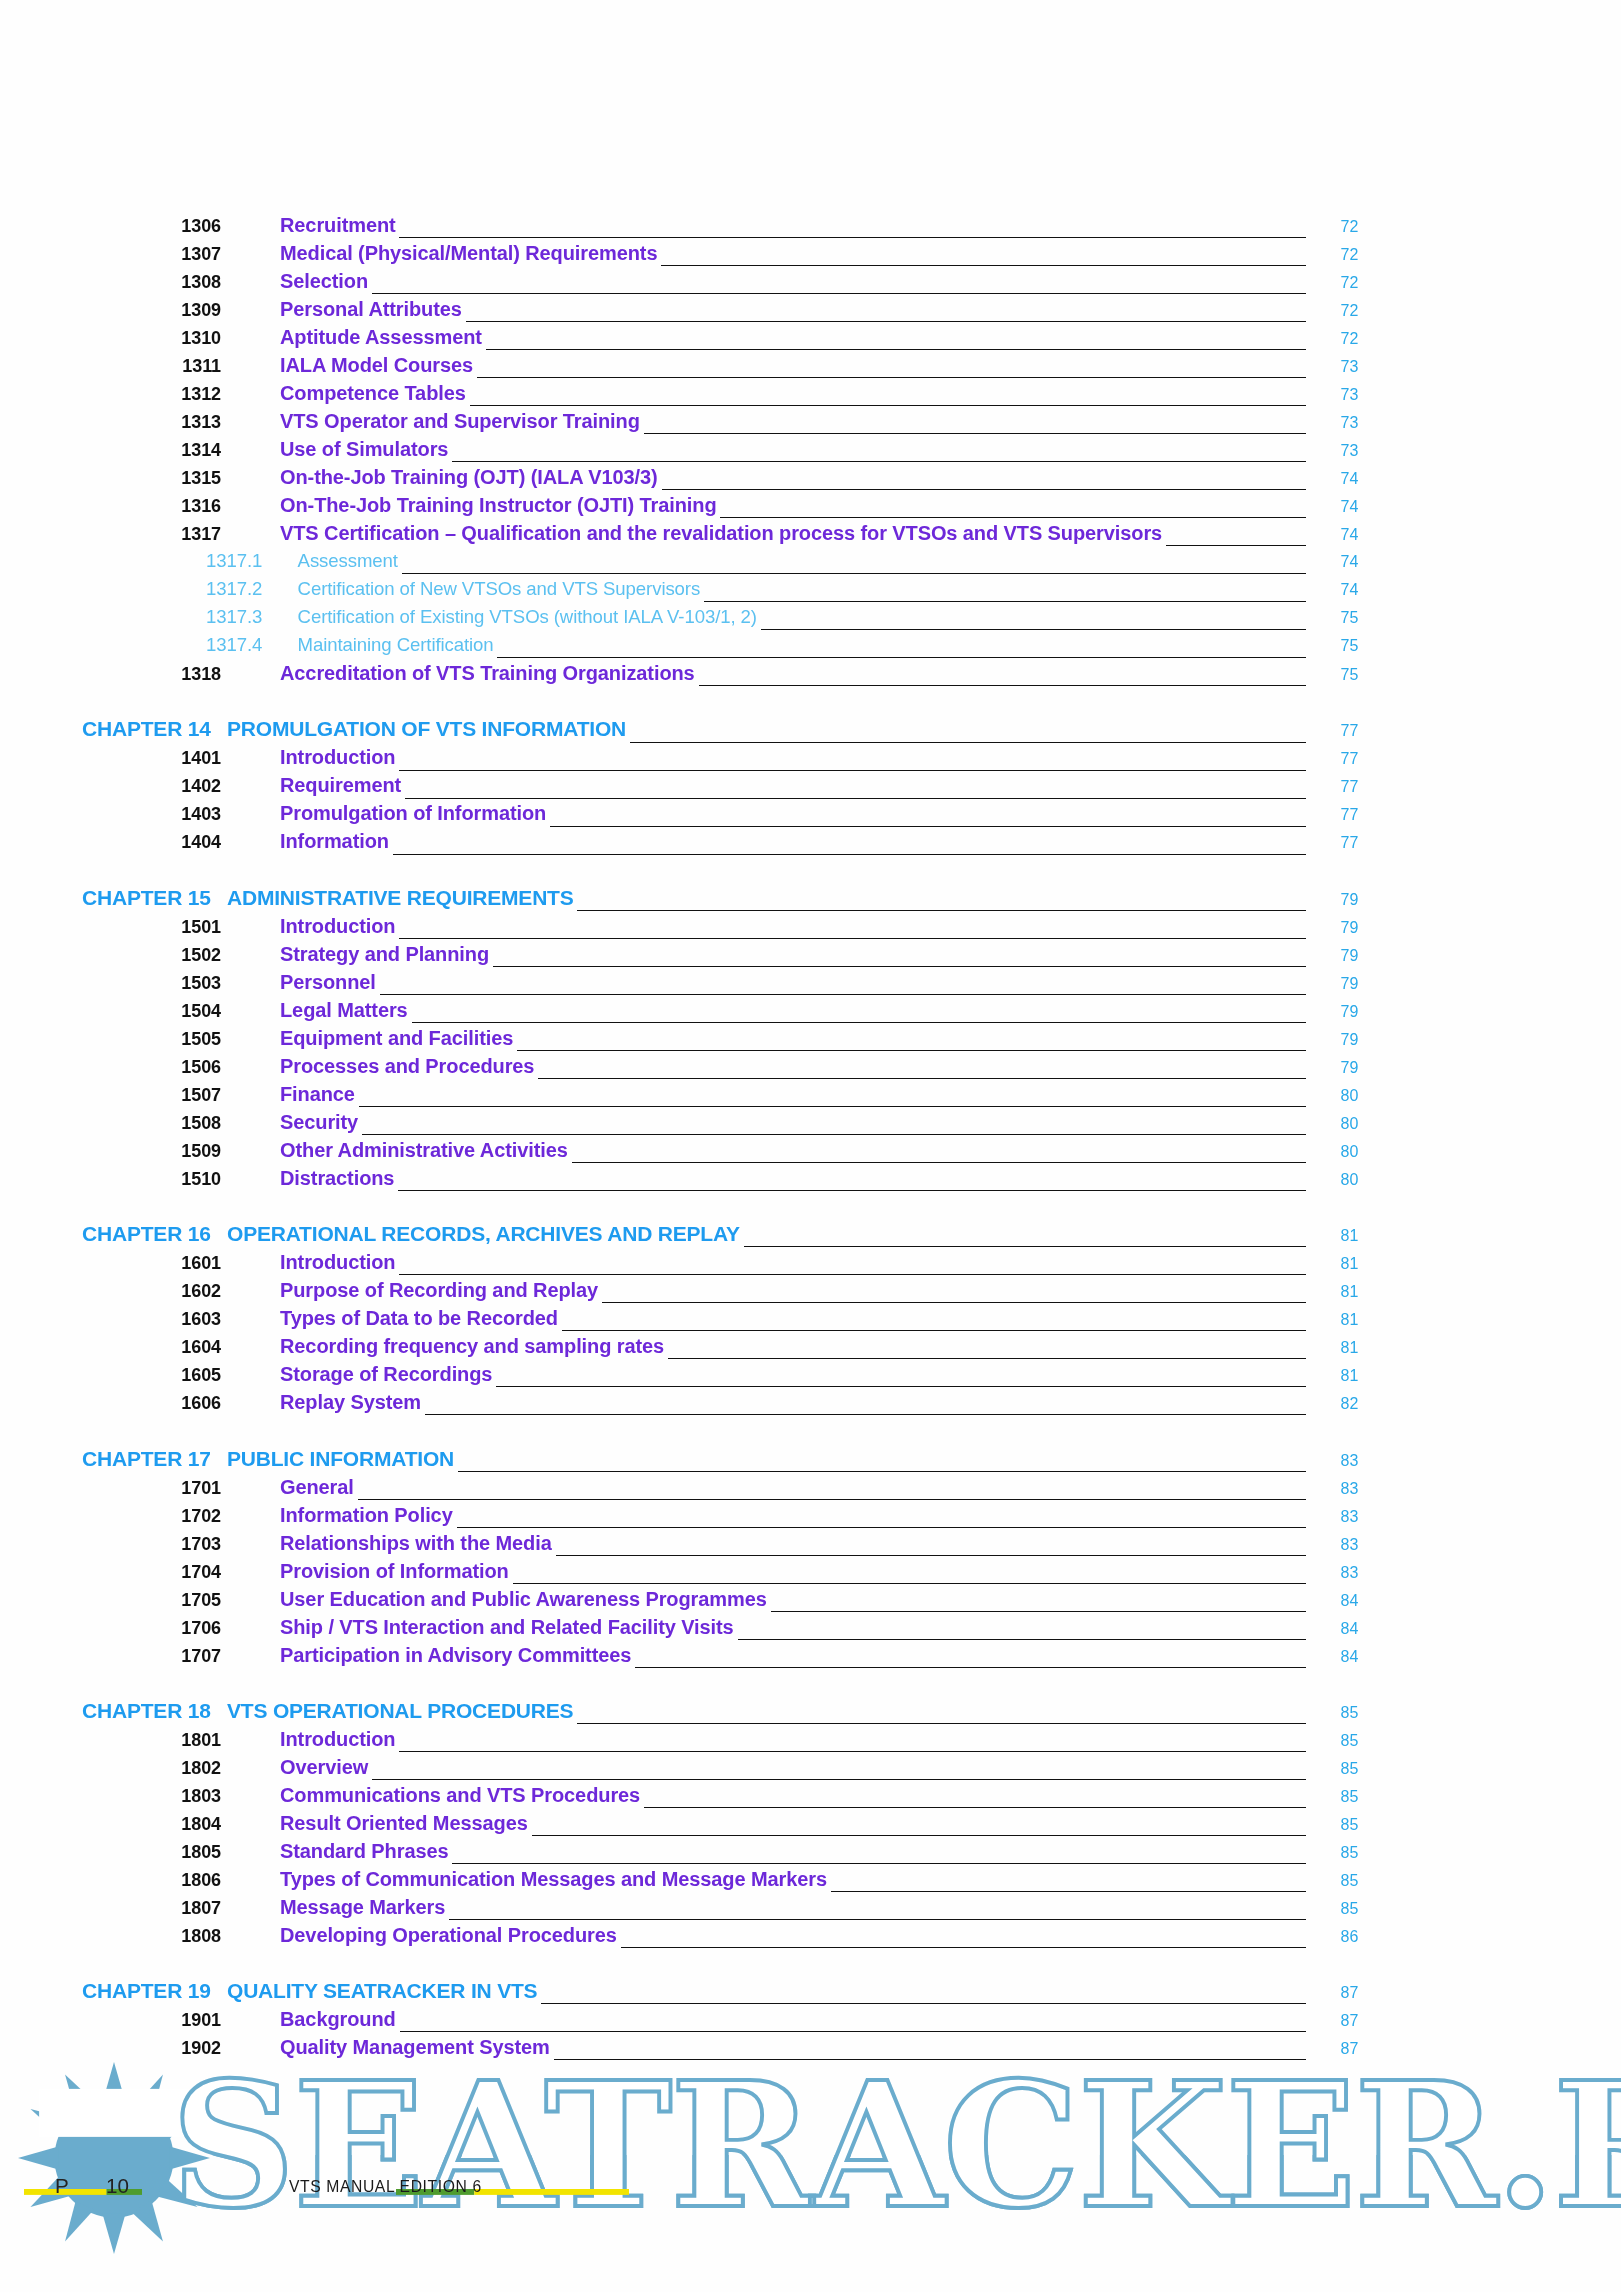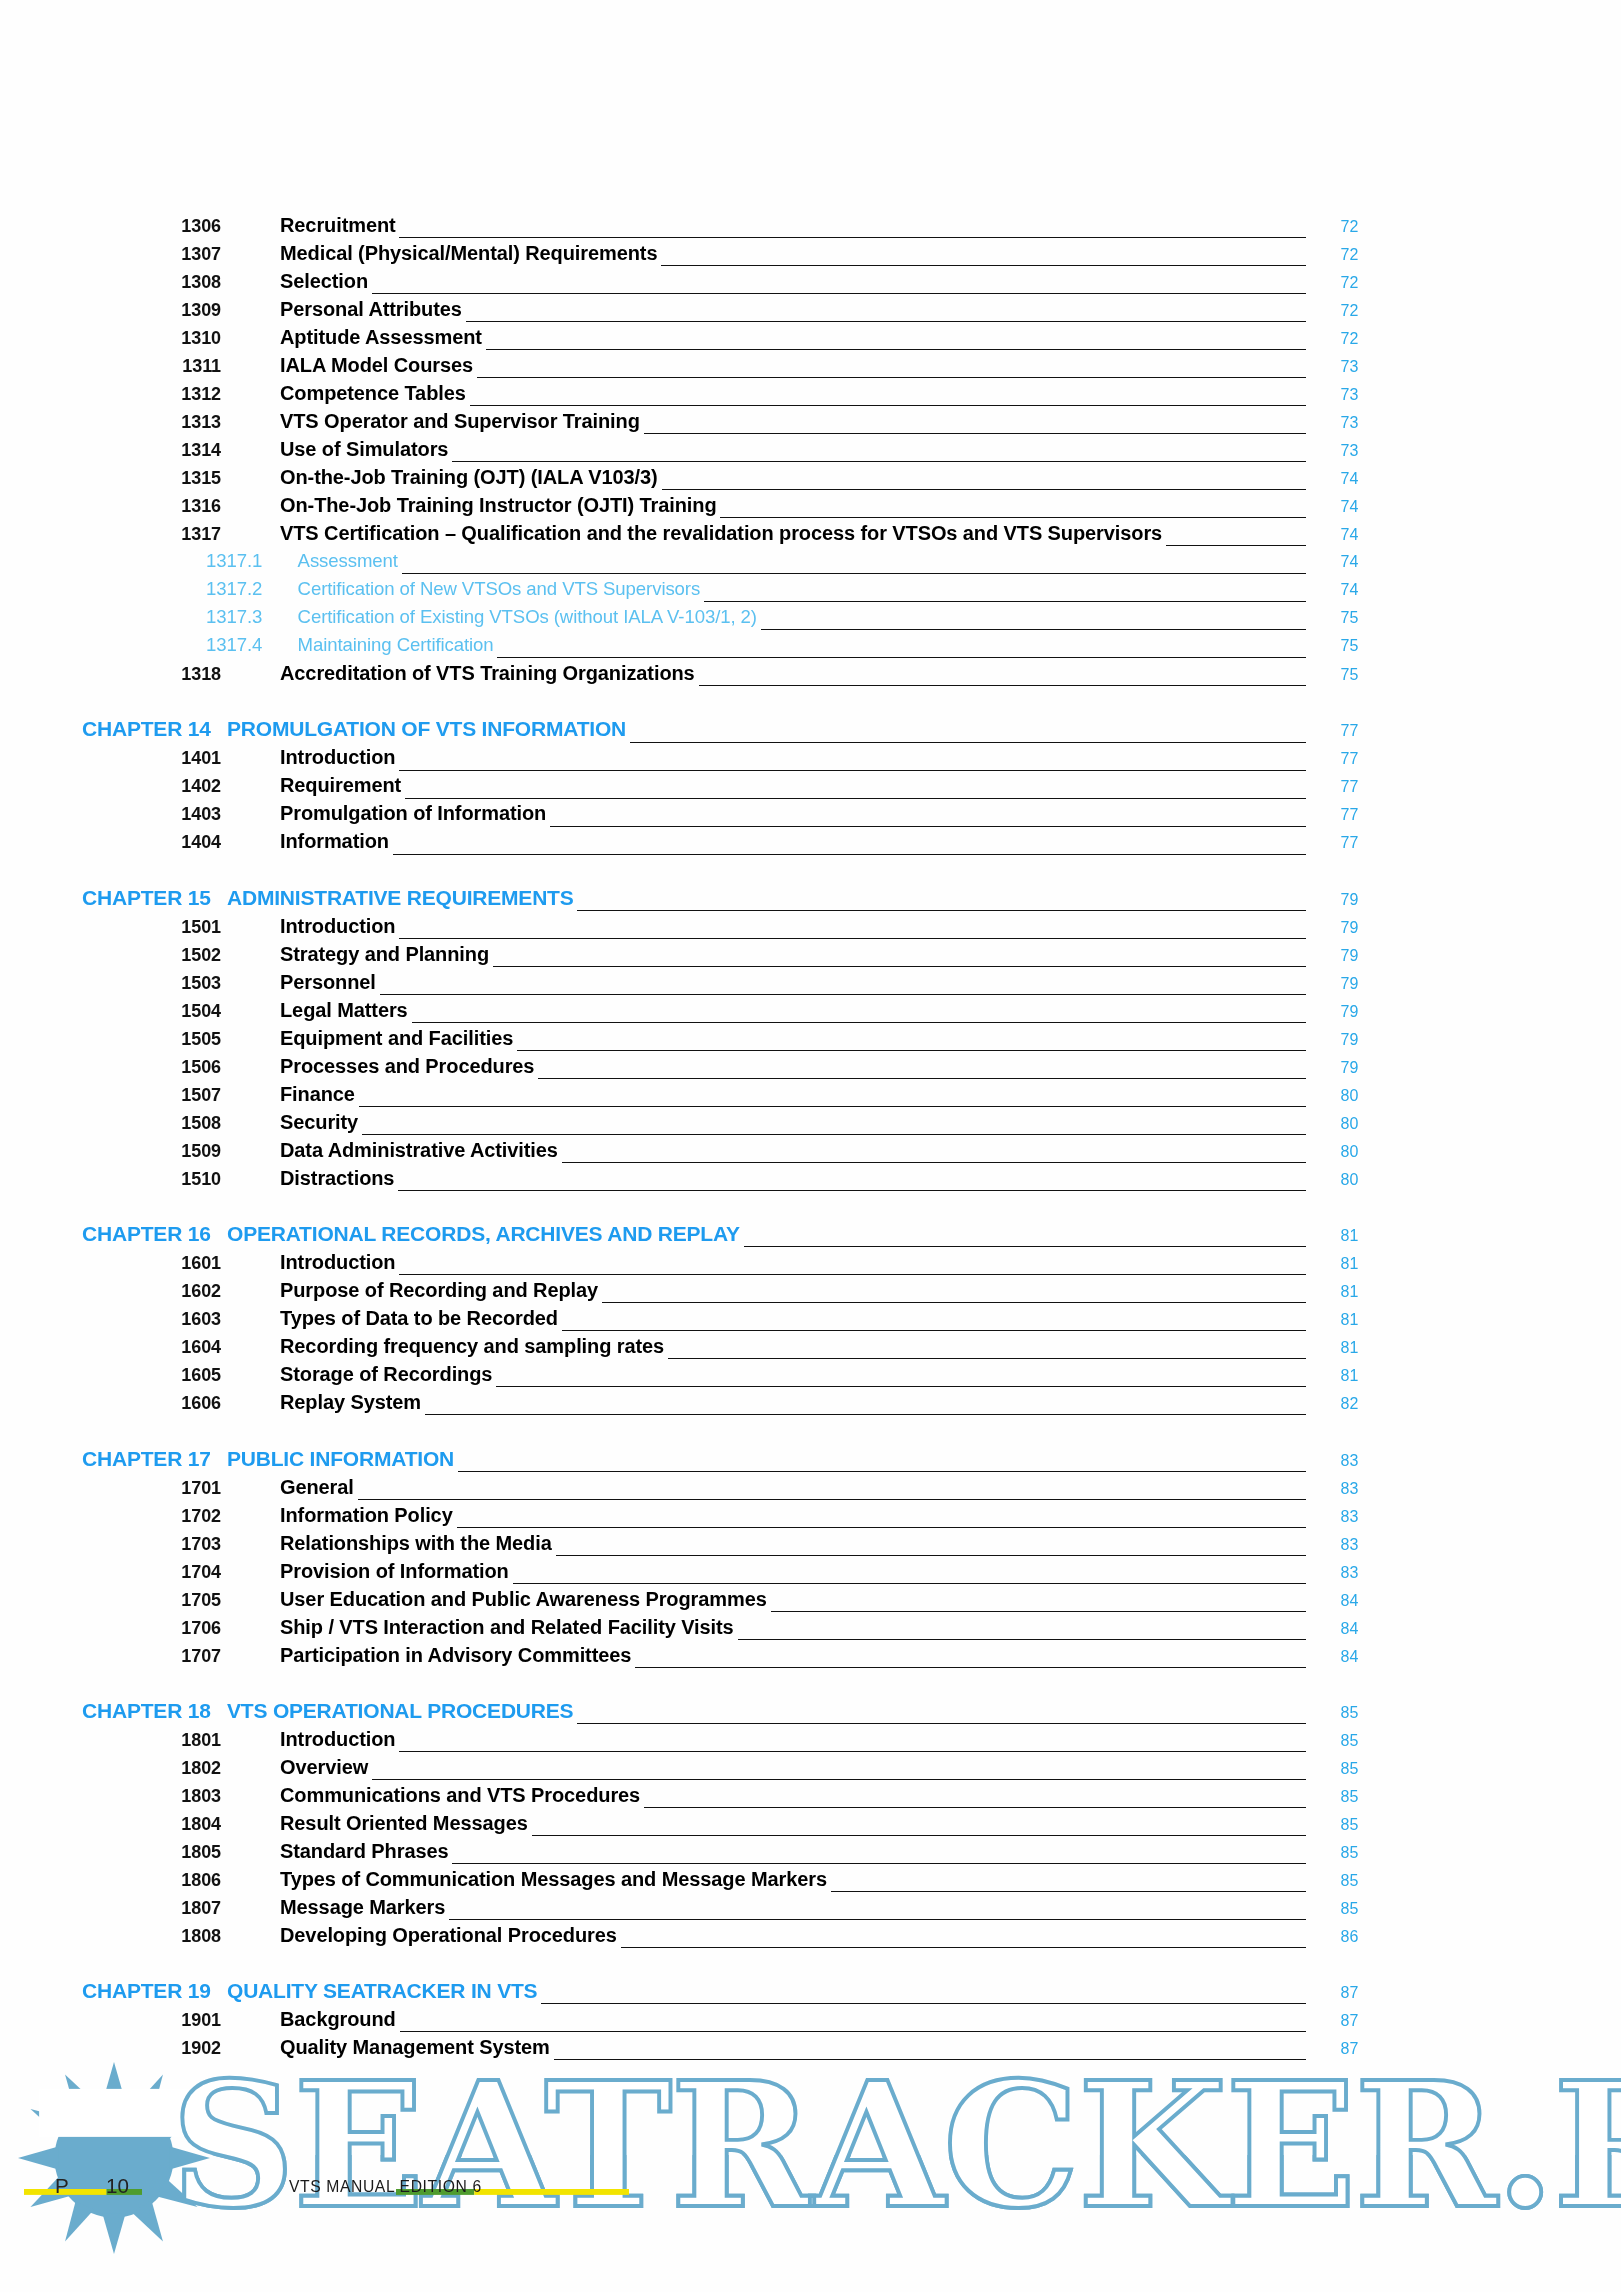"Recruitment" .row.section .title { color: #000000 -> #6d28d9 }
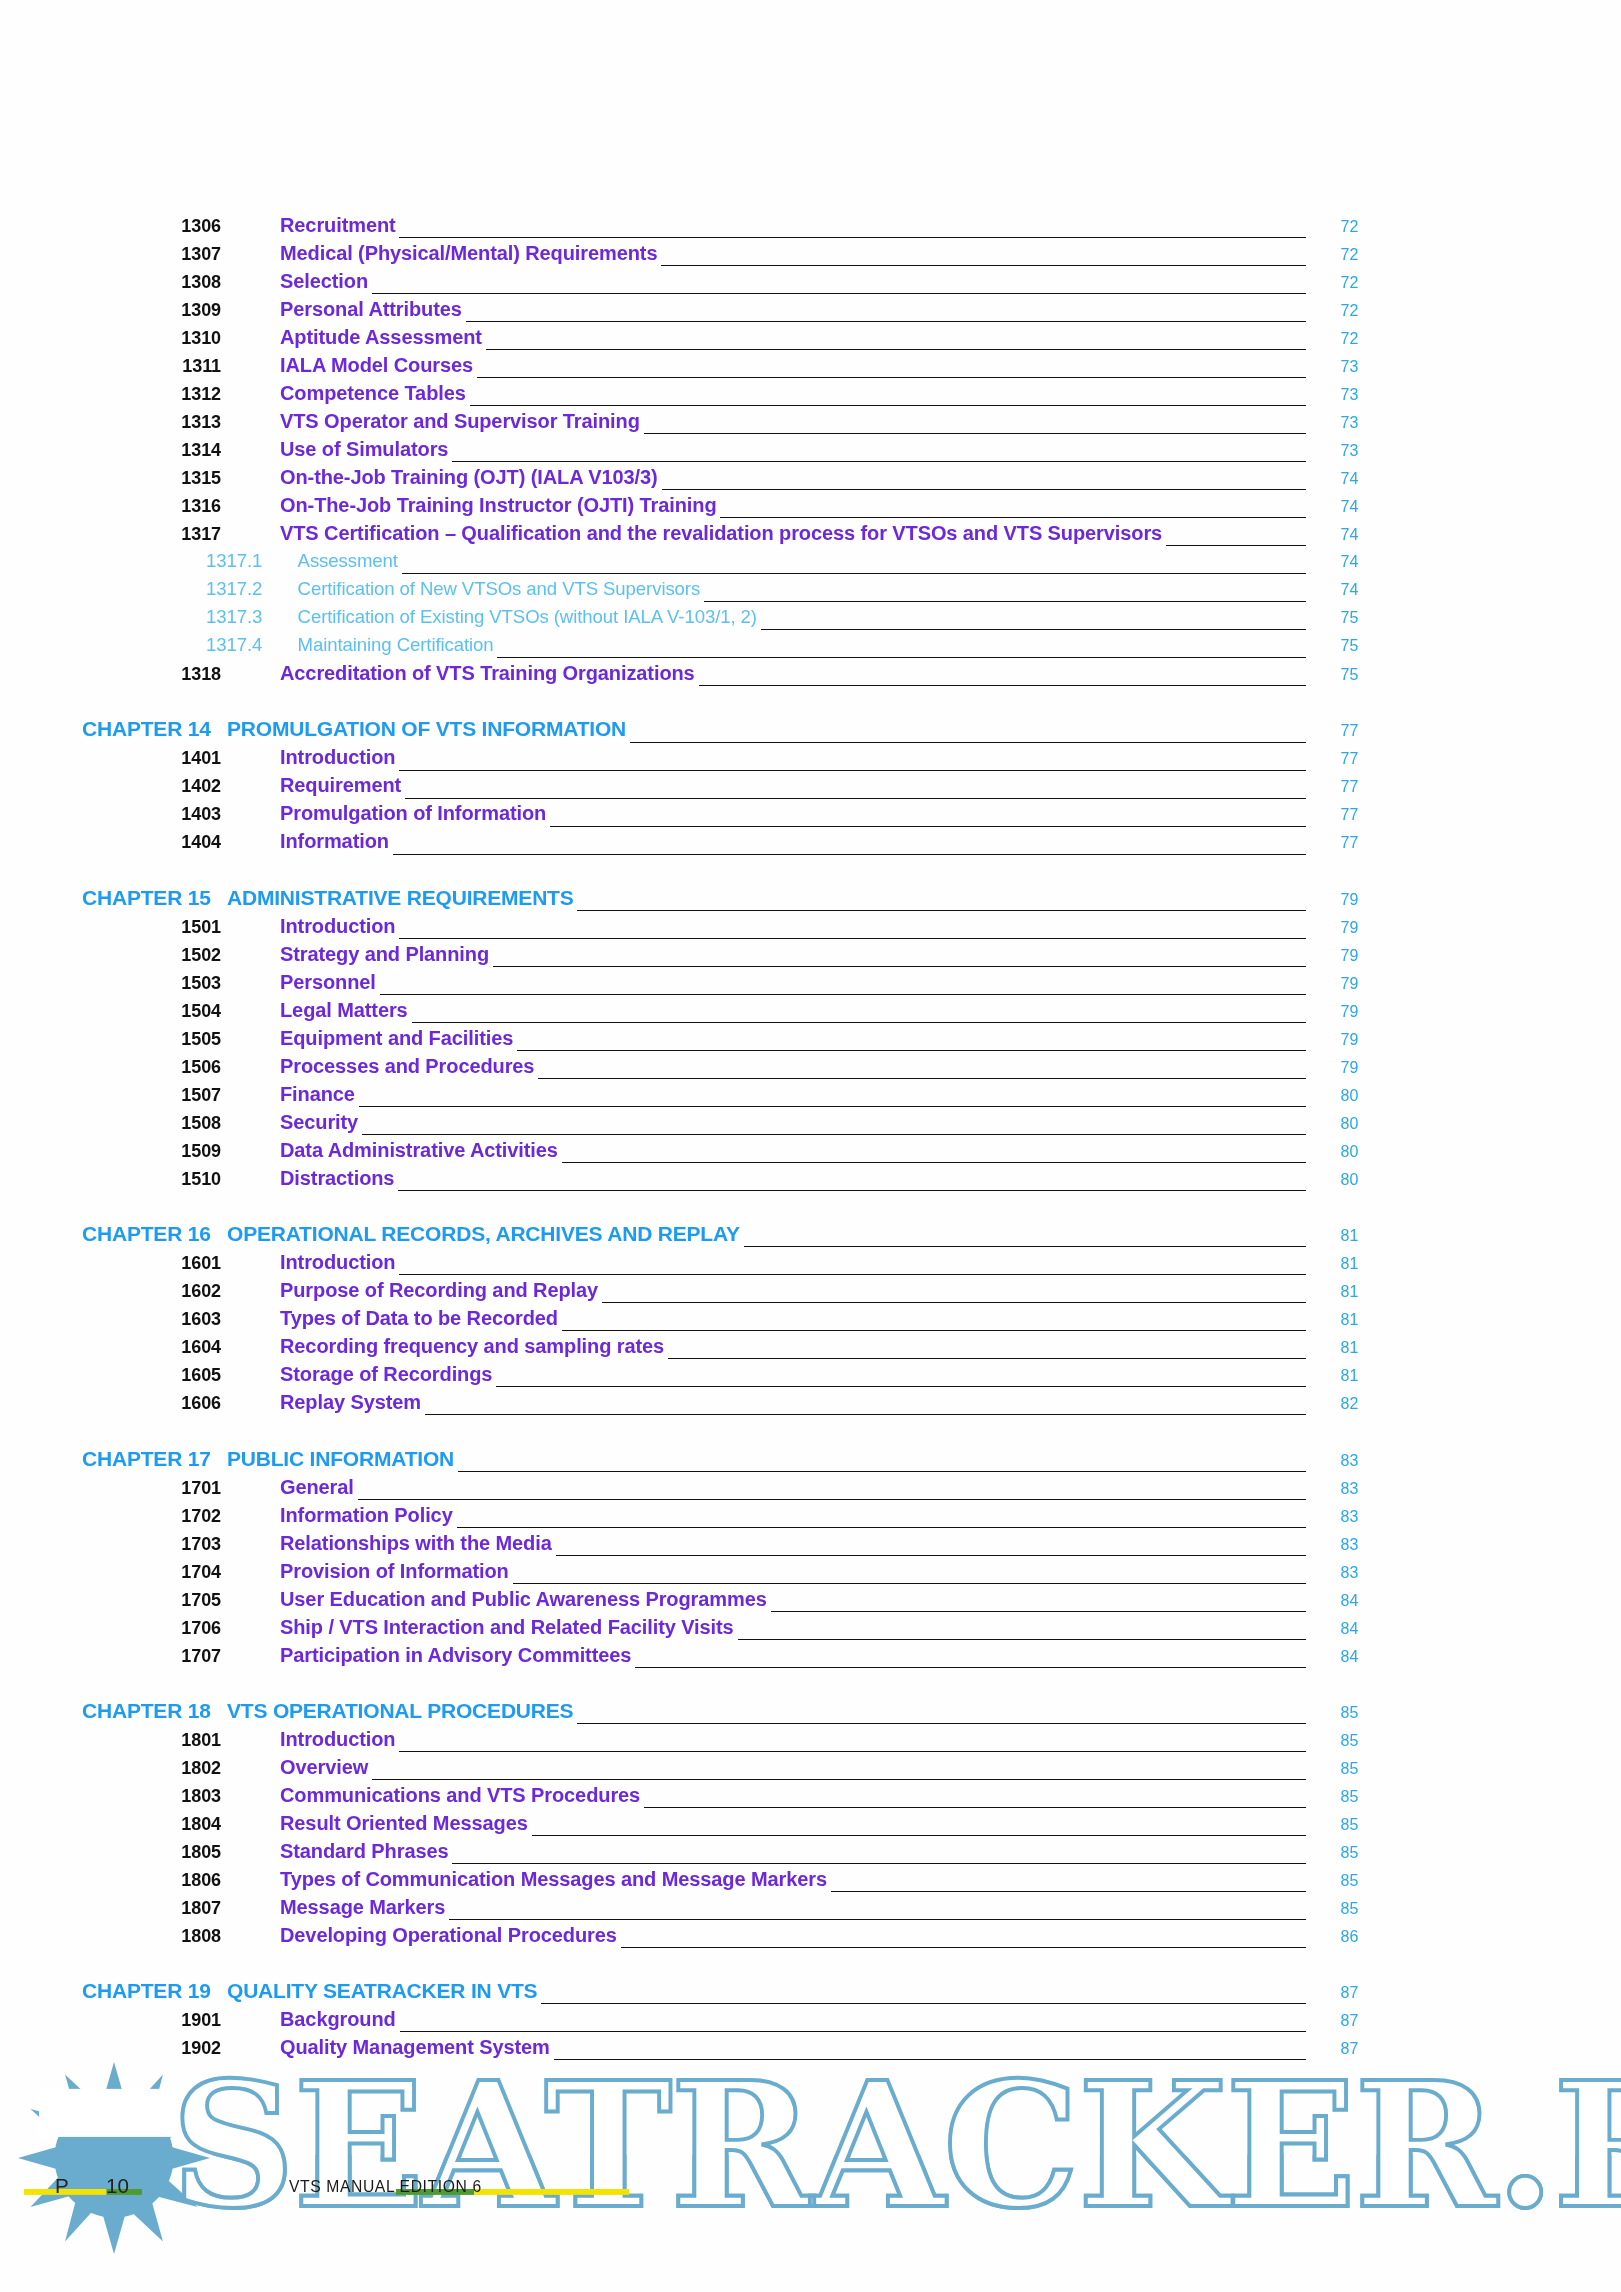"Data Administrative Activities" span.title { text: Data -> Other }
